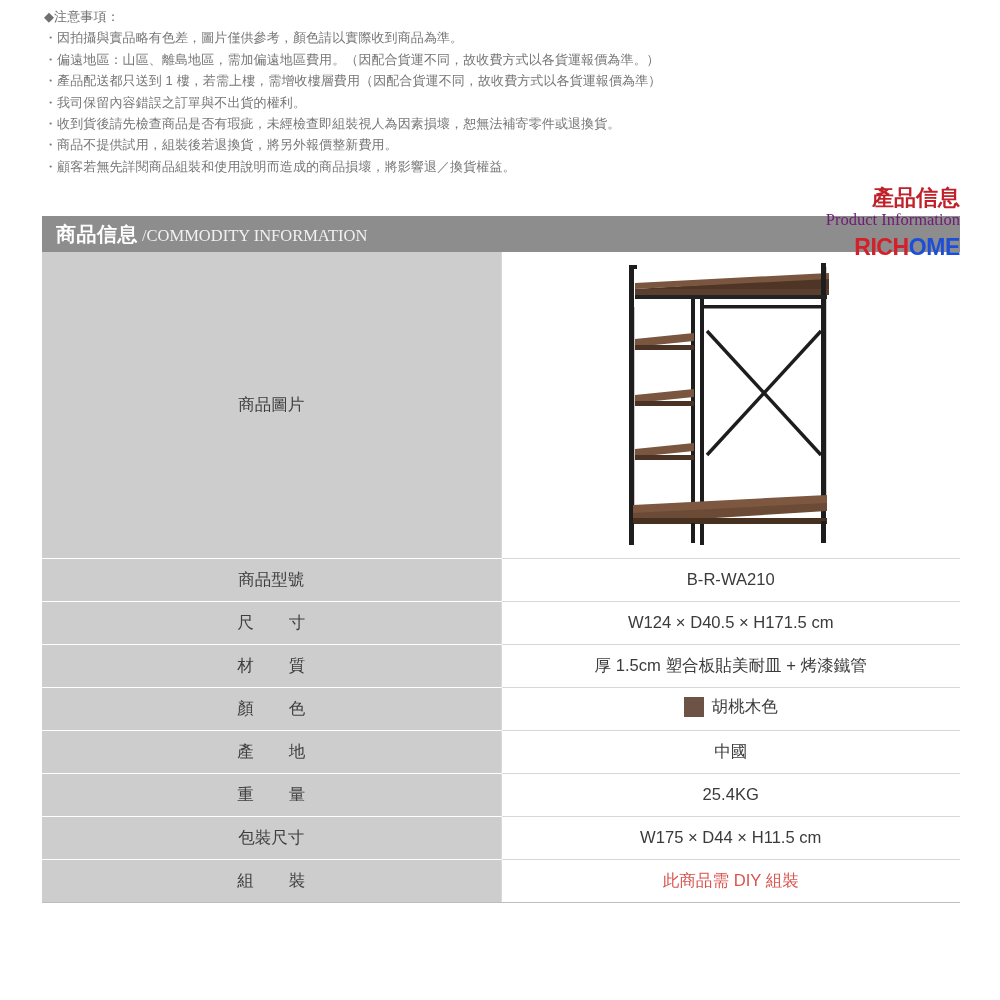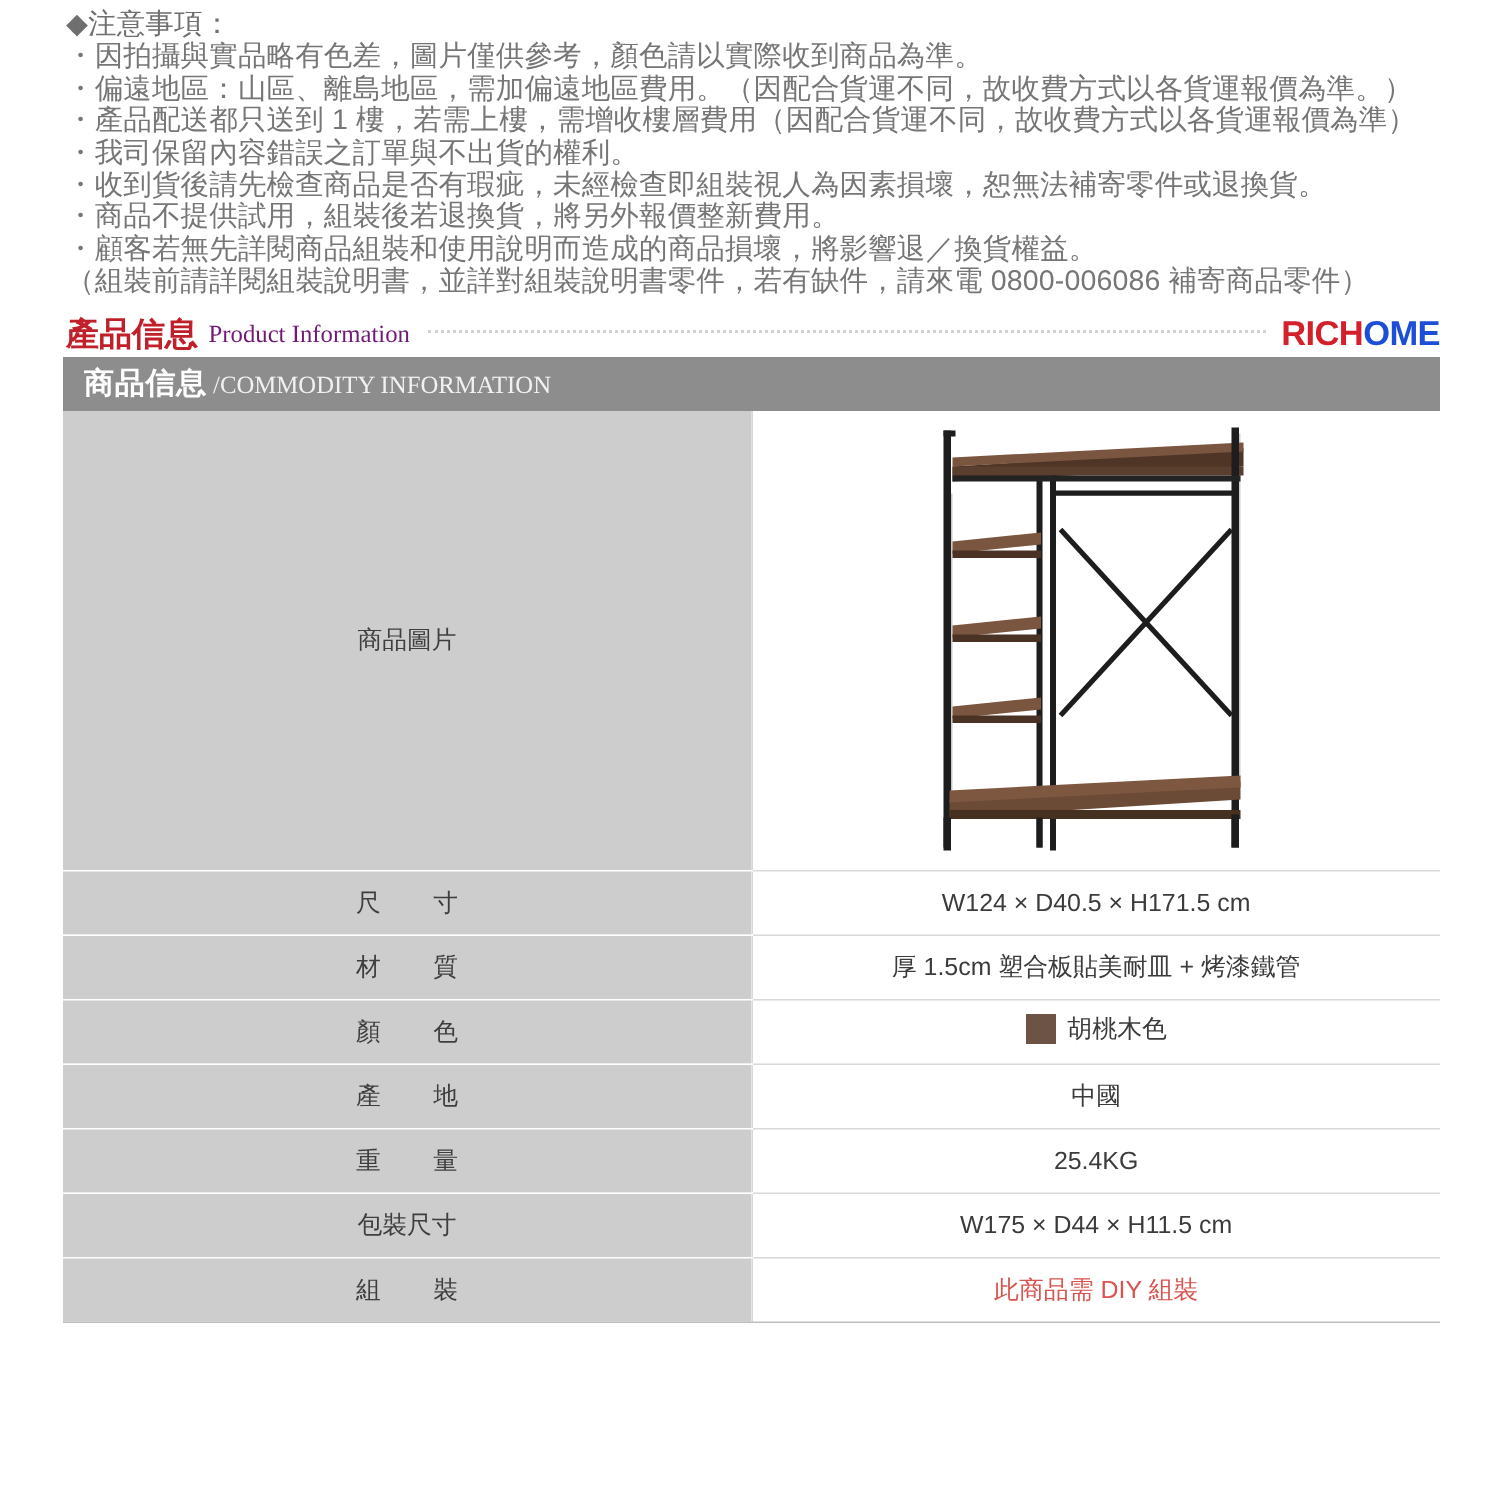"◆注意事項：" .notice-line { font-size: 19px -> 13px }
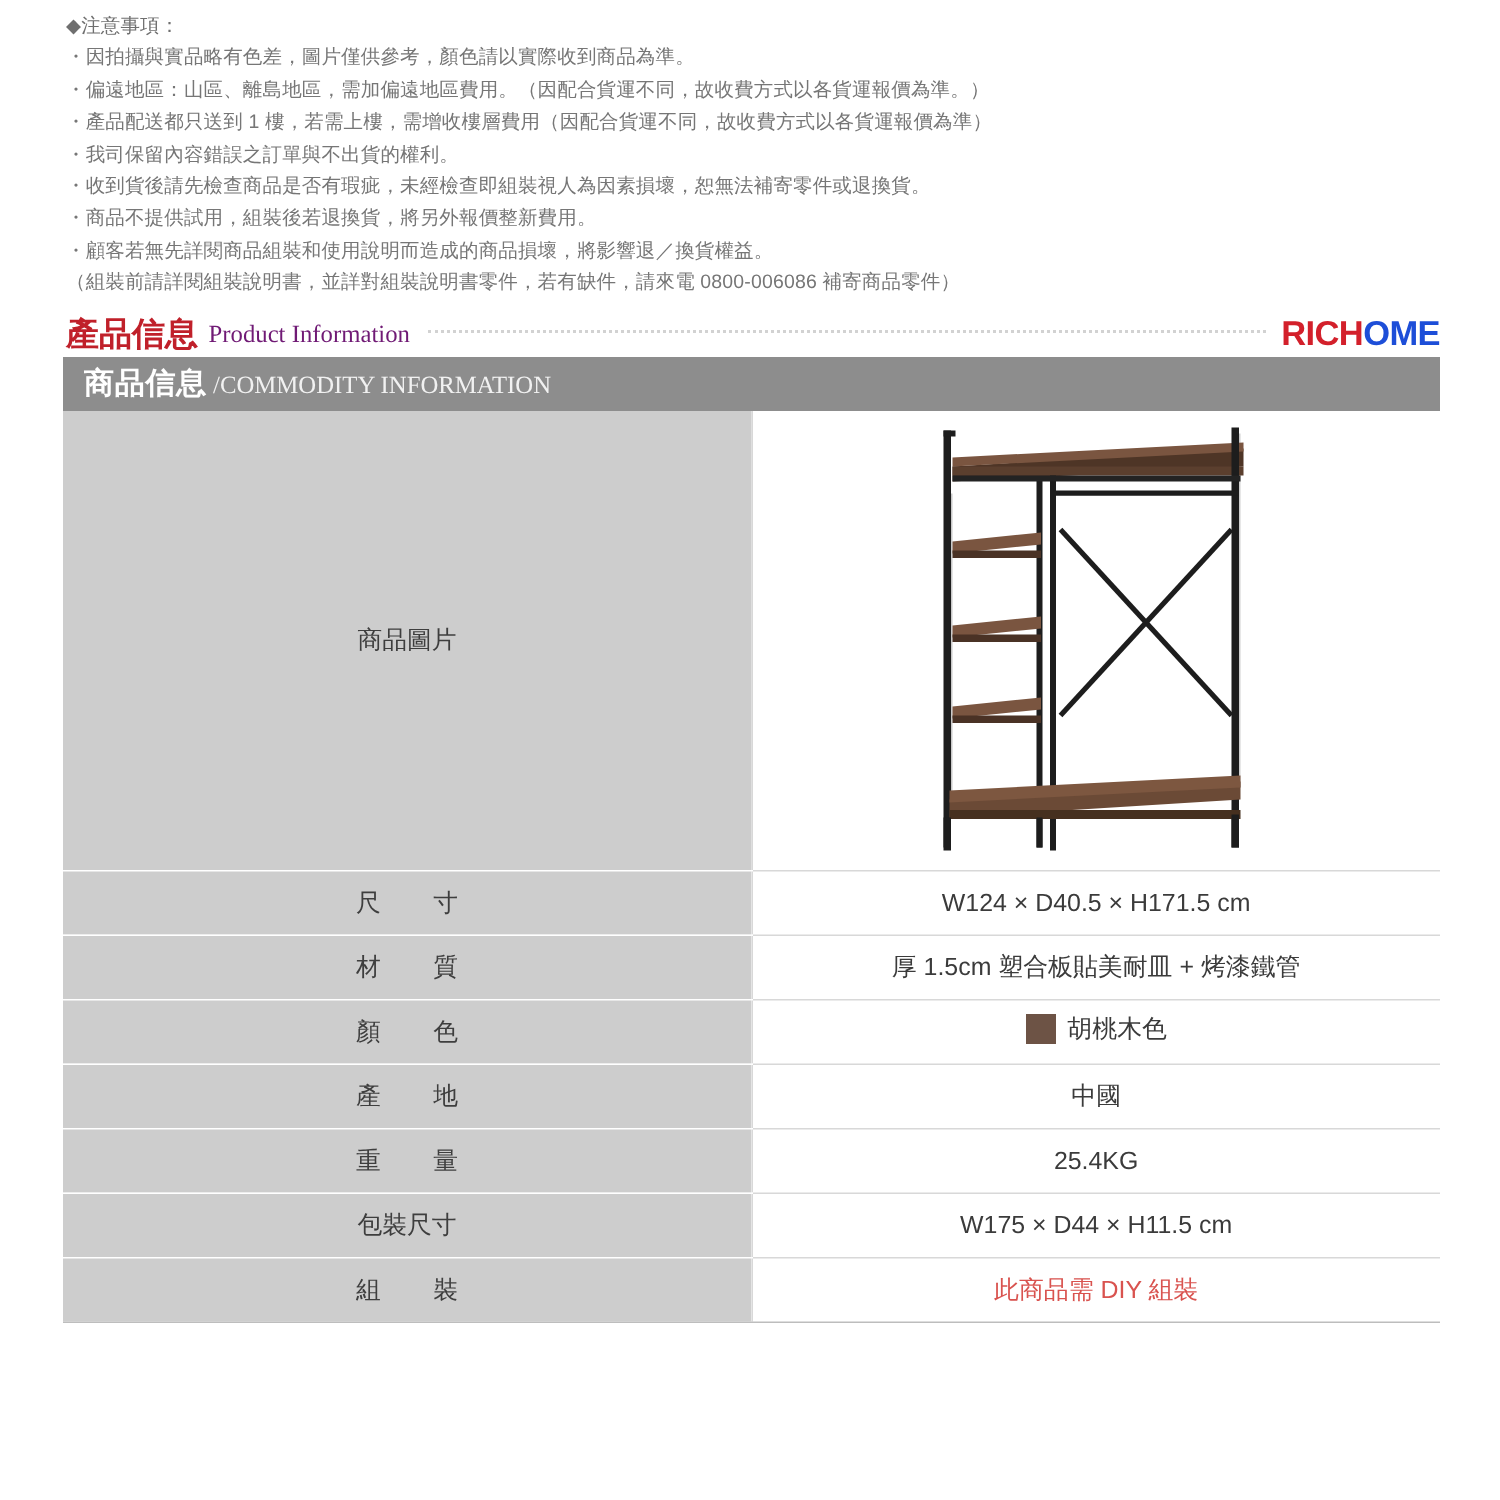"（組裝前請詳閱組裝說明書，並詳對組裝說明書零件，若有缺件，請來電" div.notice-line { html: <div>（組裝前請詳閱組裝說明書，並詳對組裝說明書零件，若有缺件，請來電 0800-006086 補寄商品零件）</div> -> none }
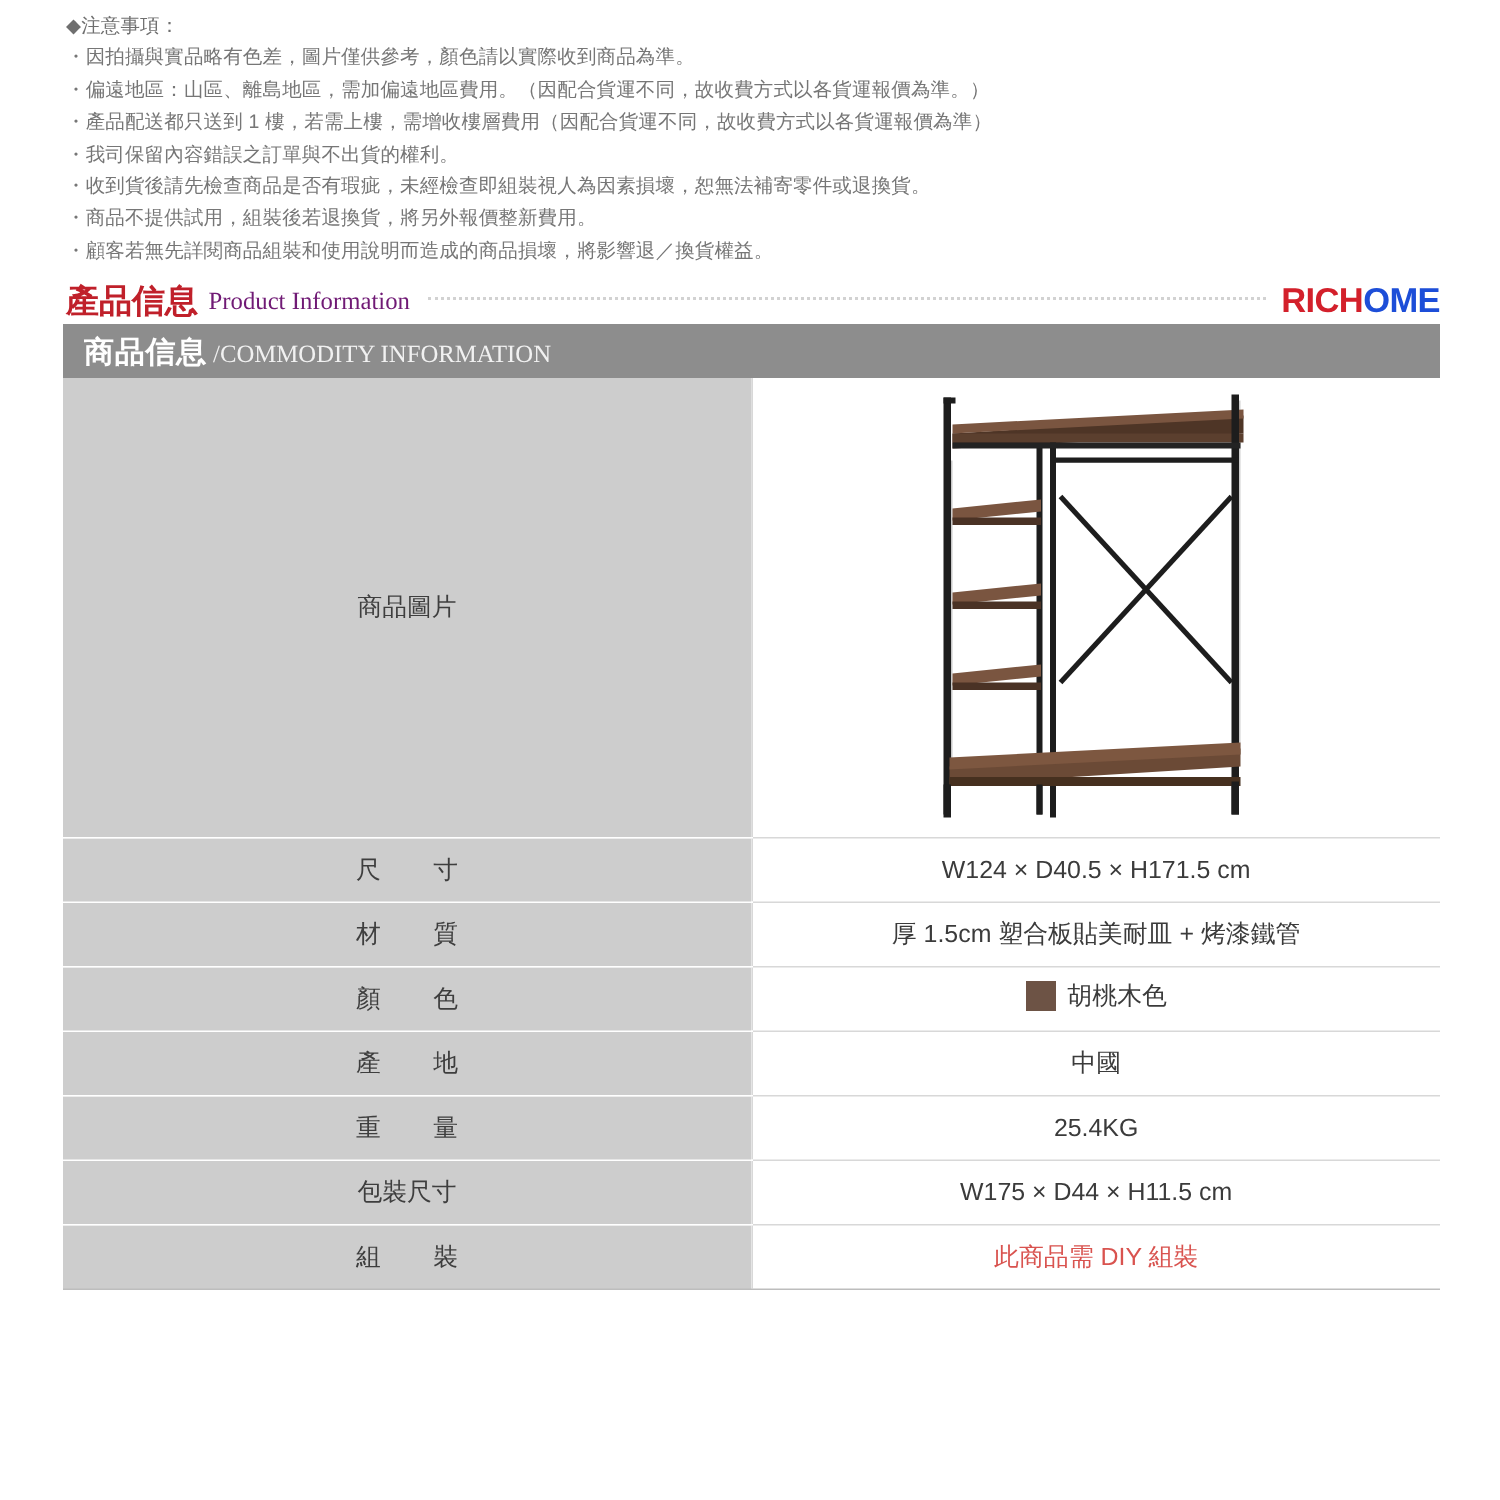"產品信息" .pi-header { align-items: center -> flex-end; flex-direction: none -> column }
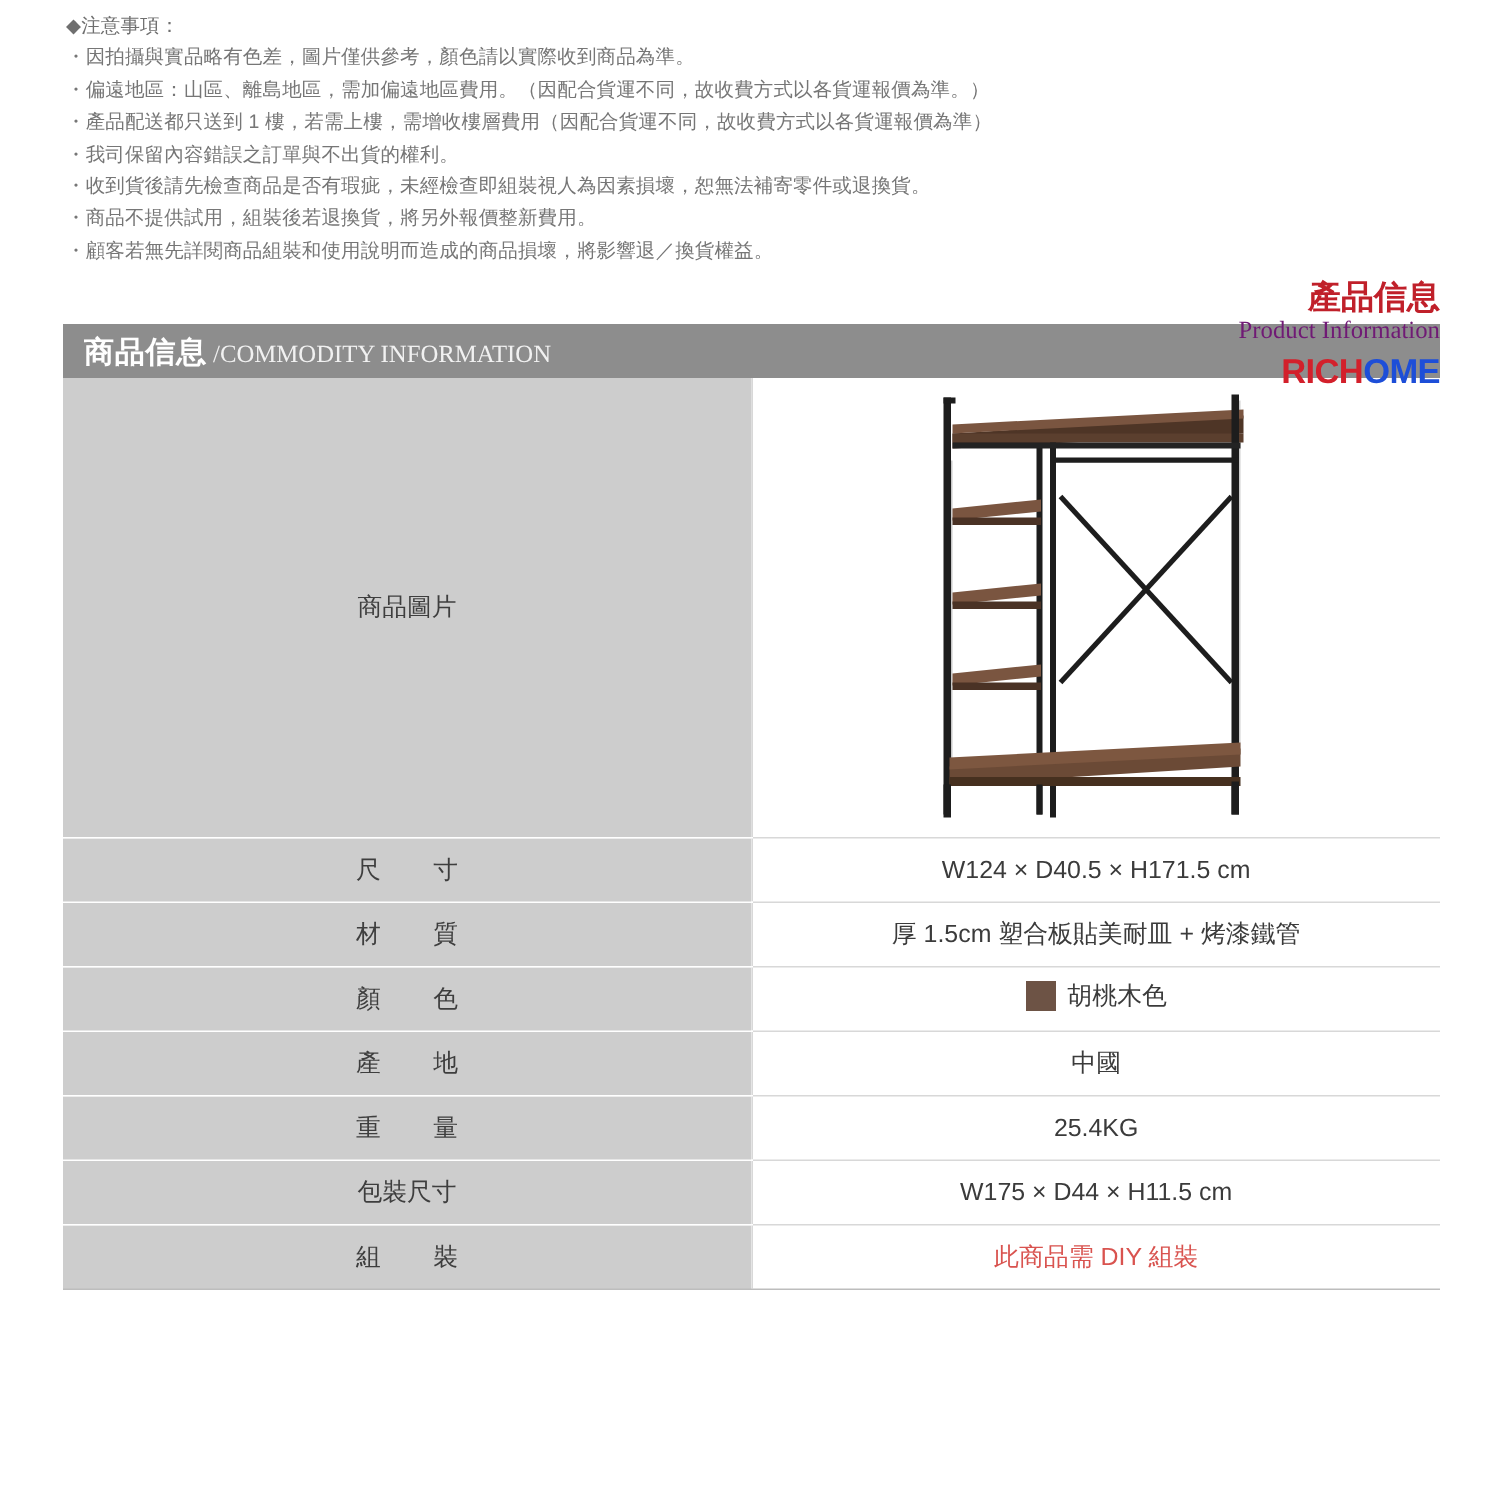"商品型號" tr { html: none -> <tr> <td>商品型號</td> <td>B-R-WA210</td> </tr> }
